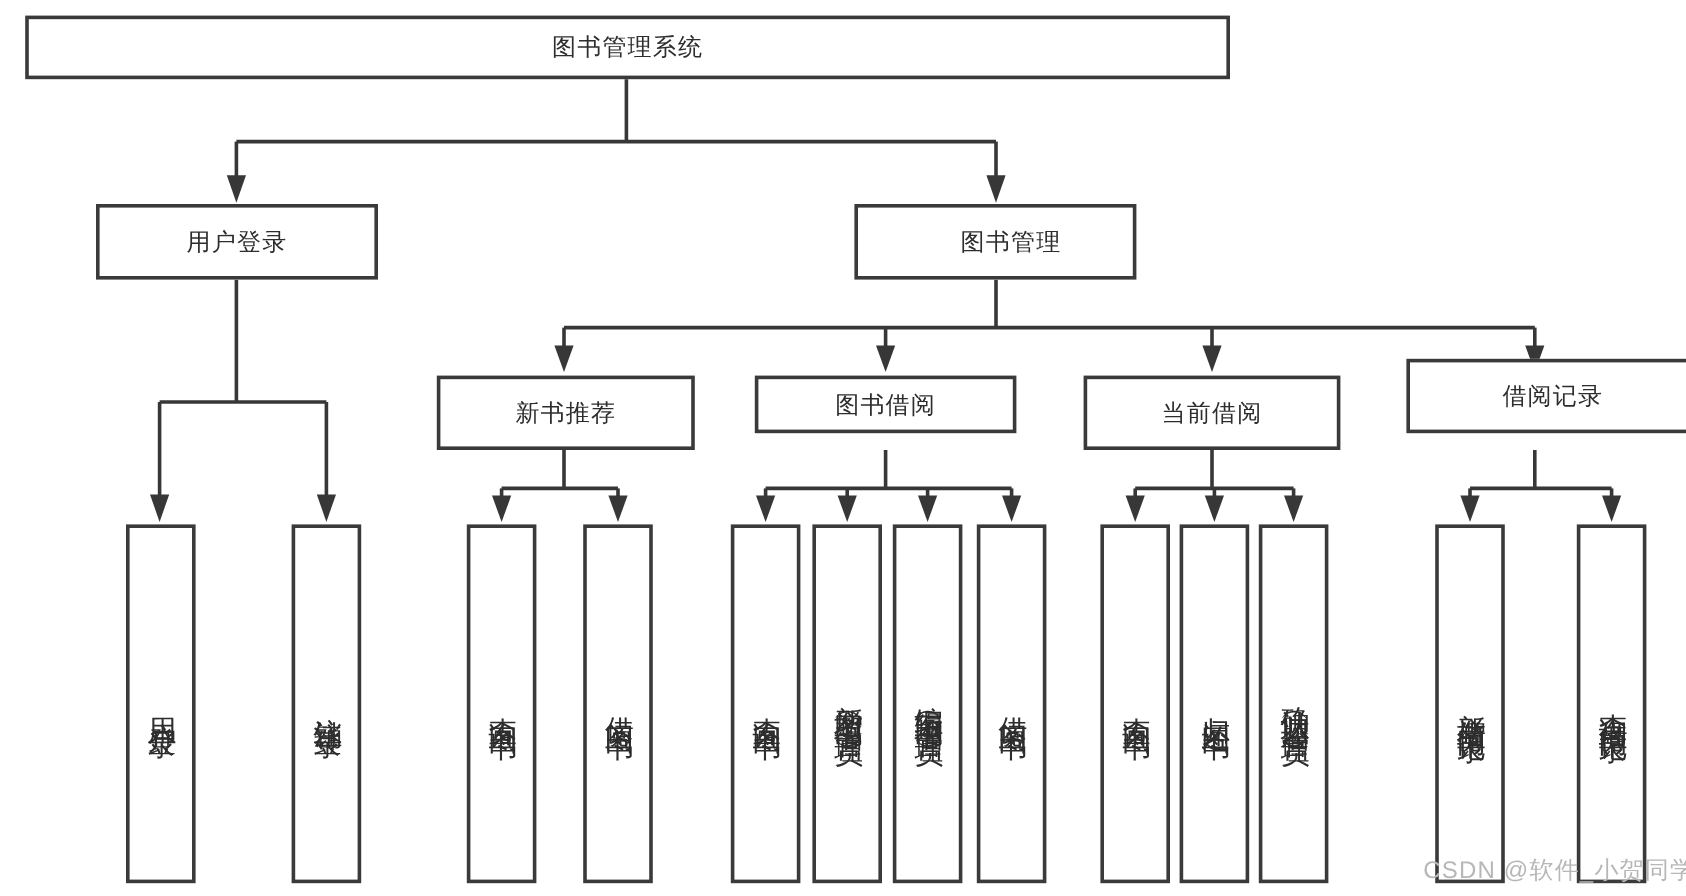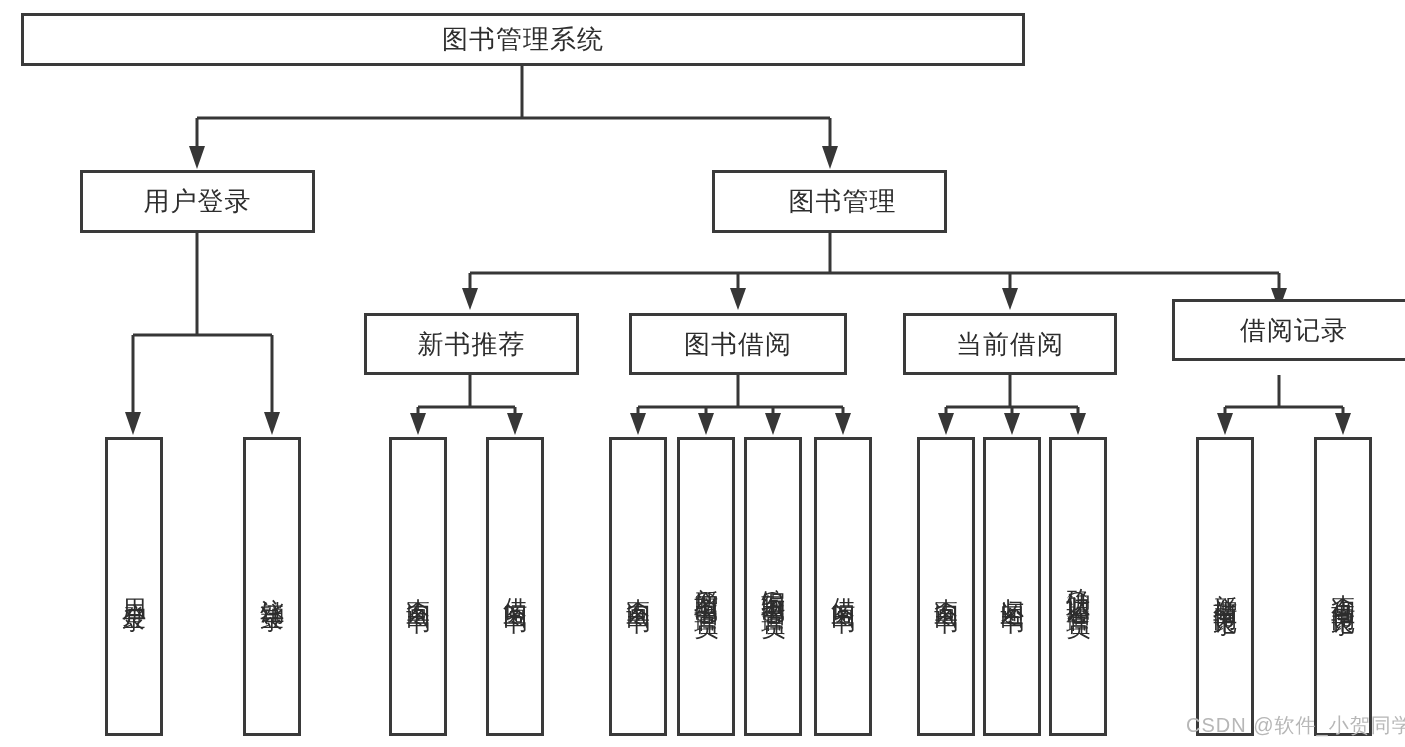"图书管理系统" .hlabel { font-size: 26px -> 20px }
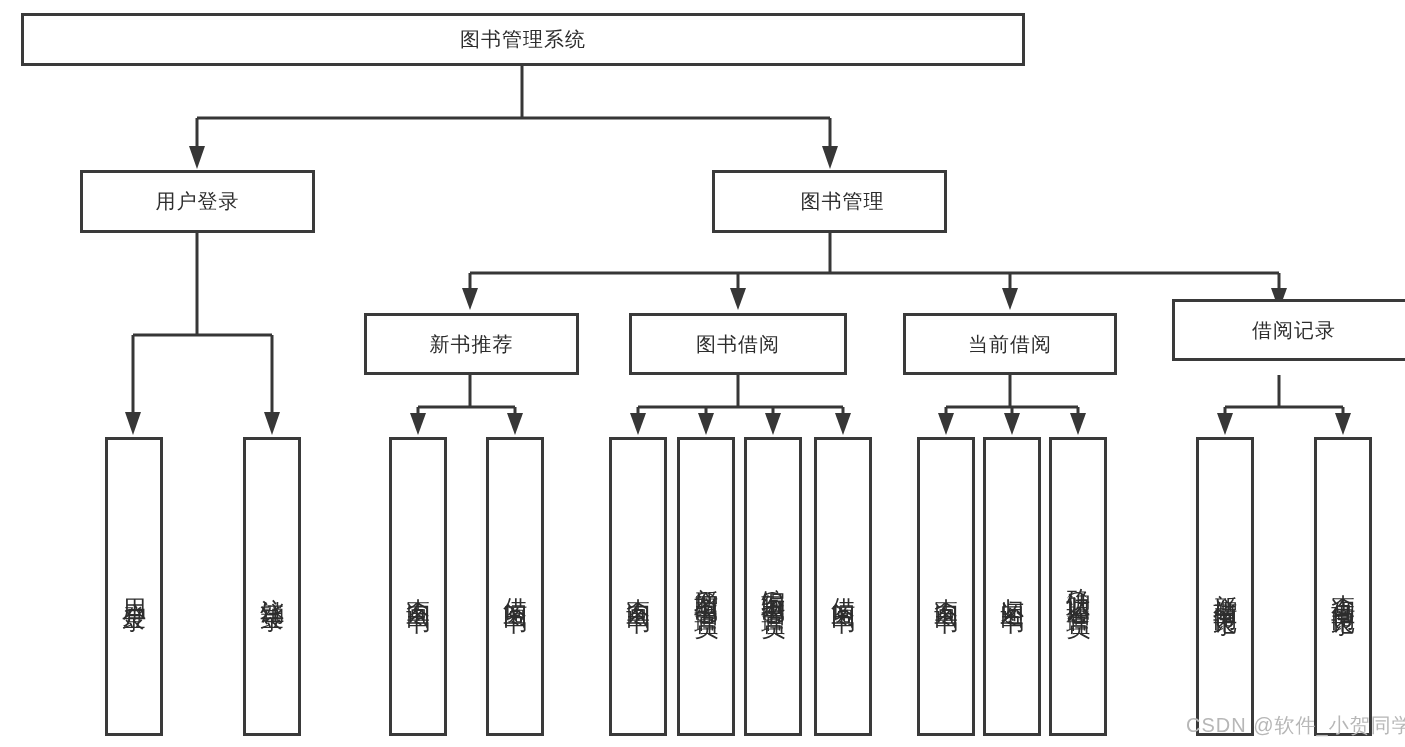"图书借阅" div.box { height: 62px -> 48px }
